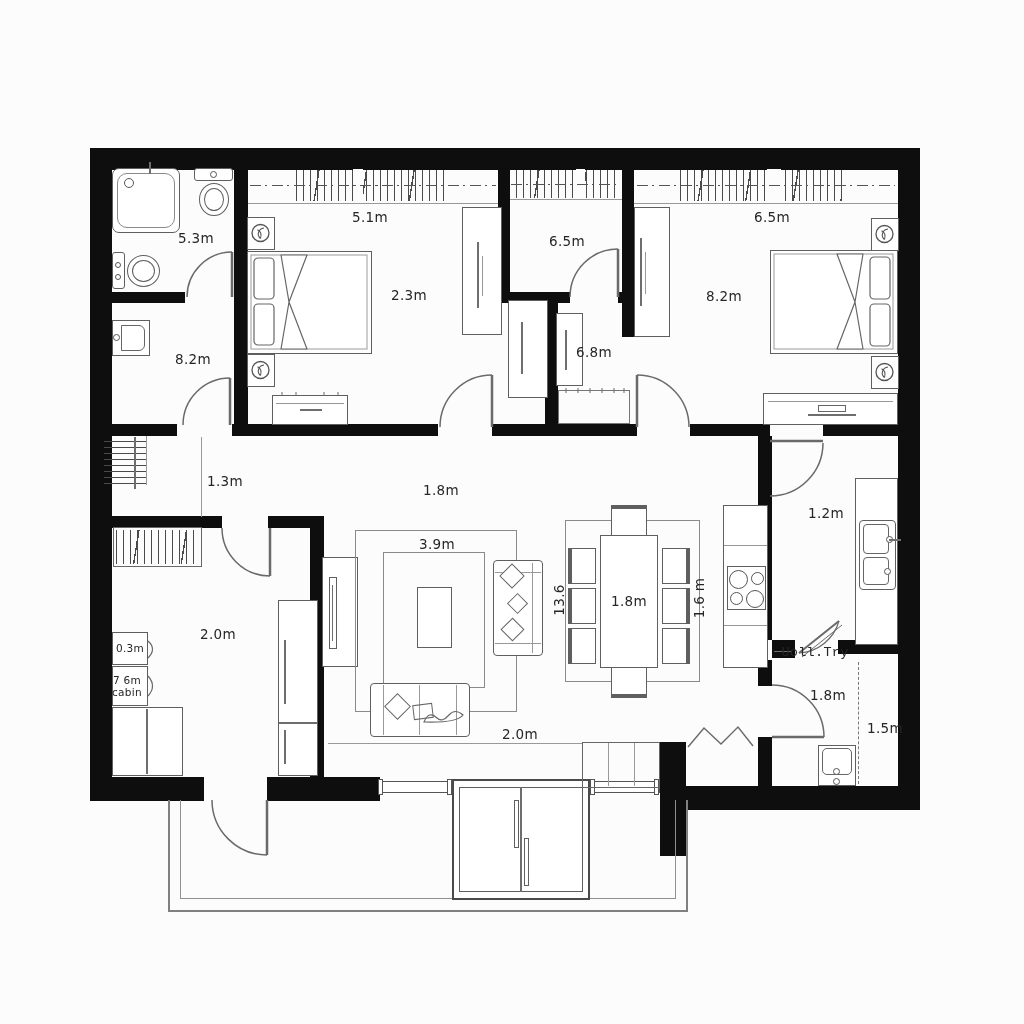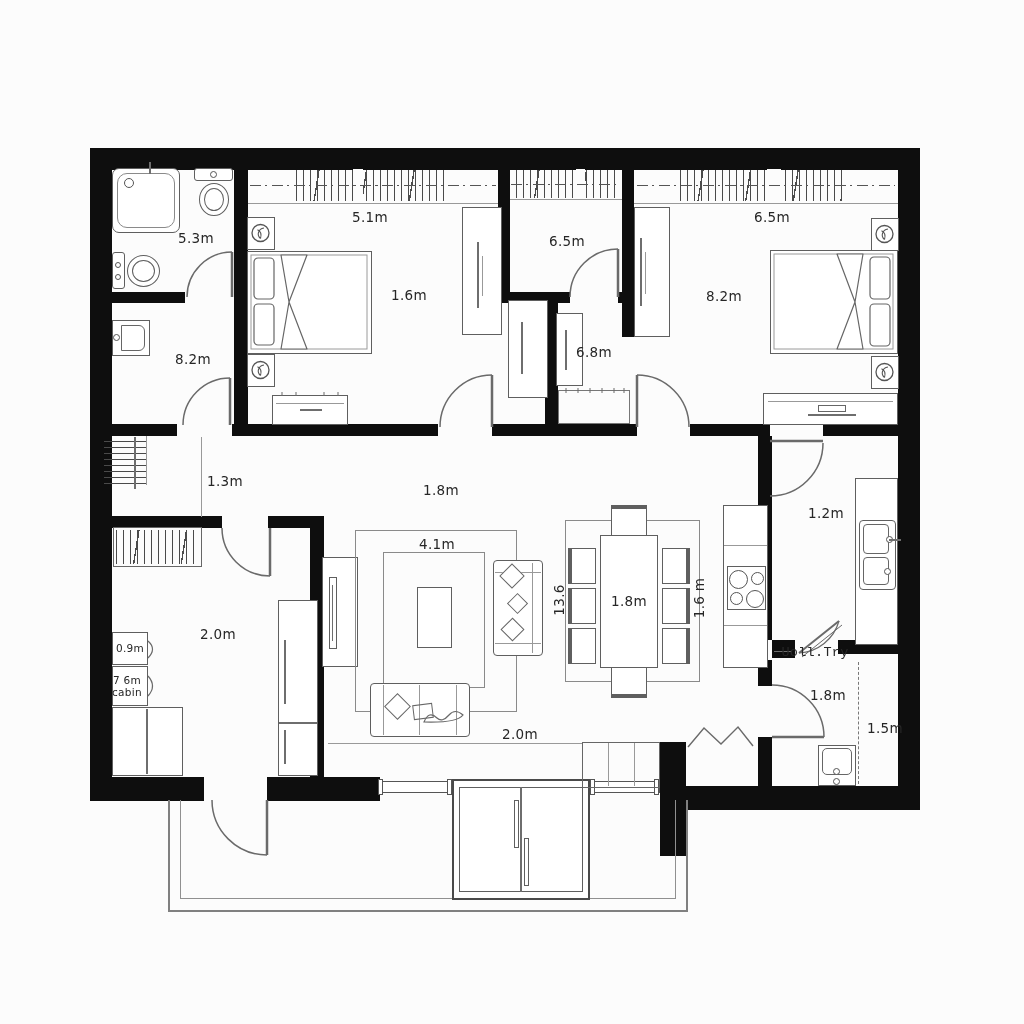"1.6m" div.lbl { text: 1.6m -> 2.3m }
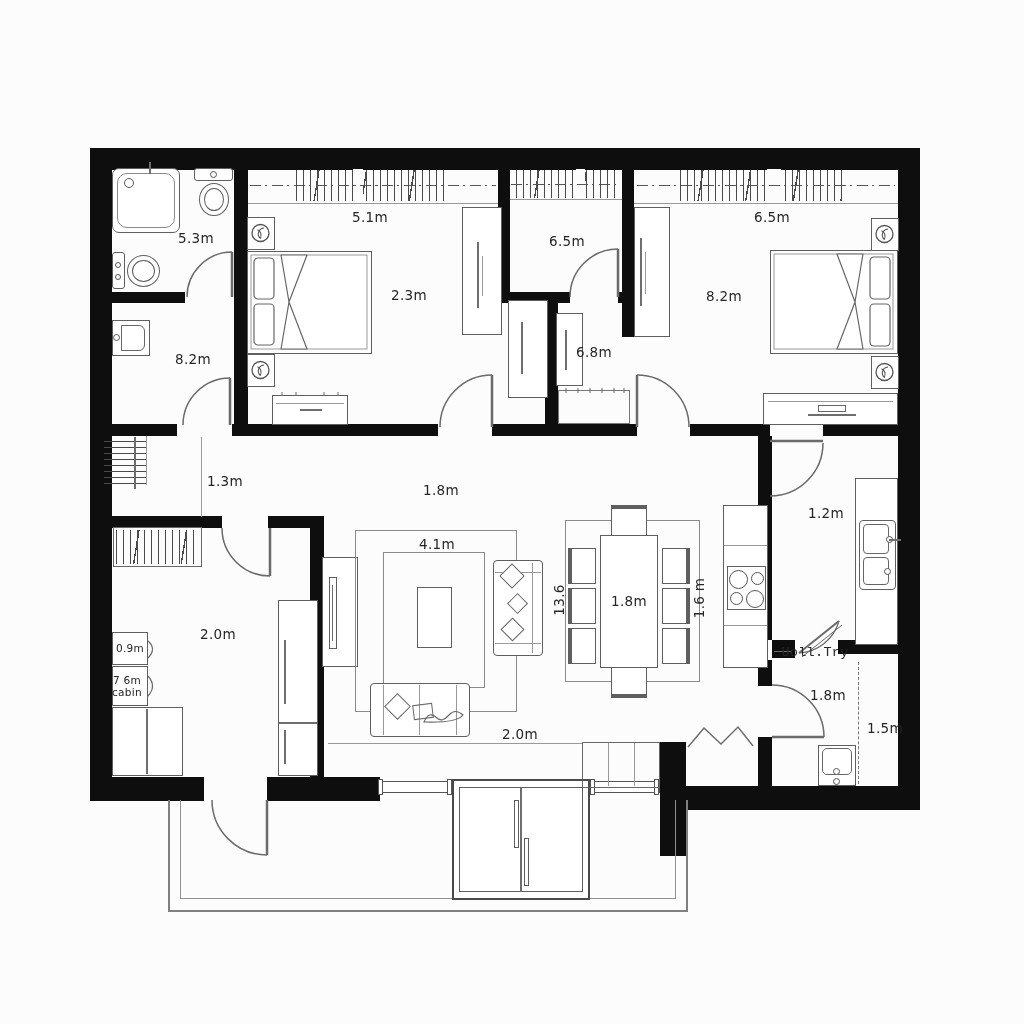"4.1m" div.lbl { text: 4.1m -> 3.9m }
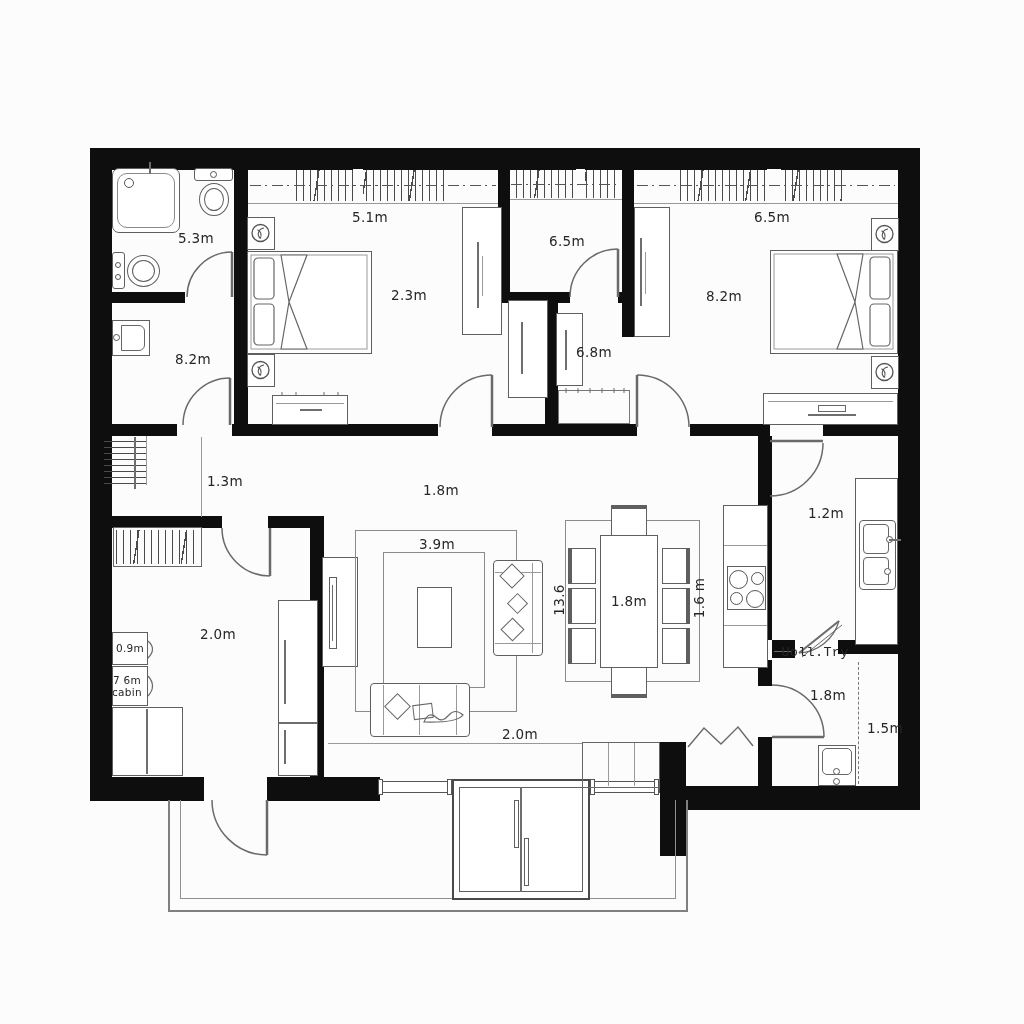"0.9m" div.lbl { text: 0.9m -> 0.3m }
